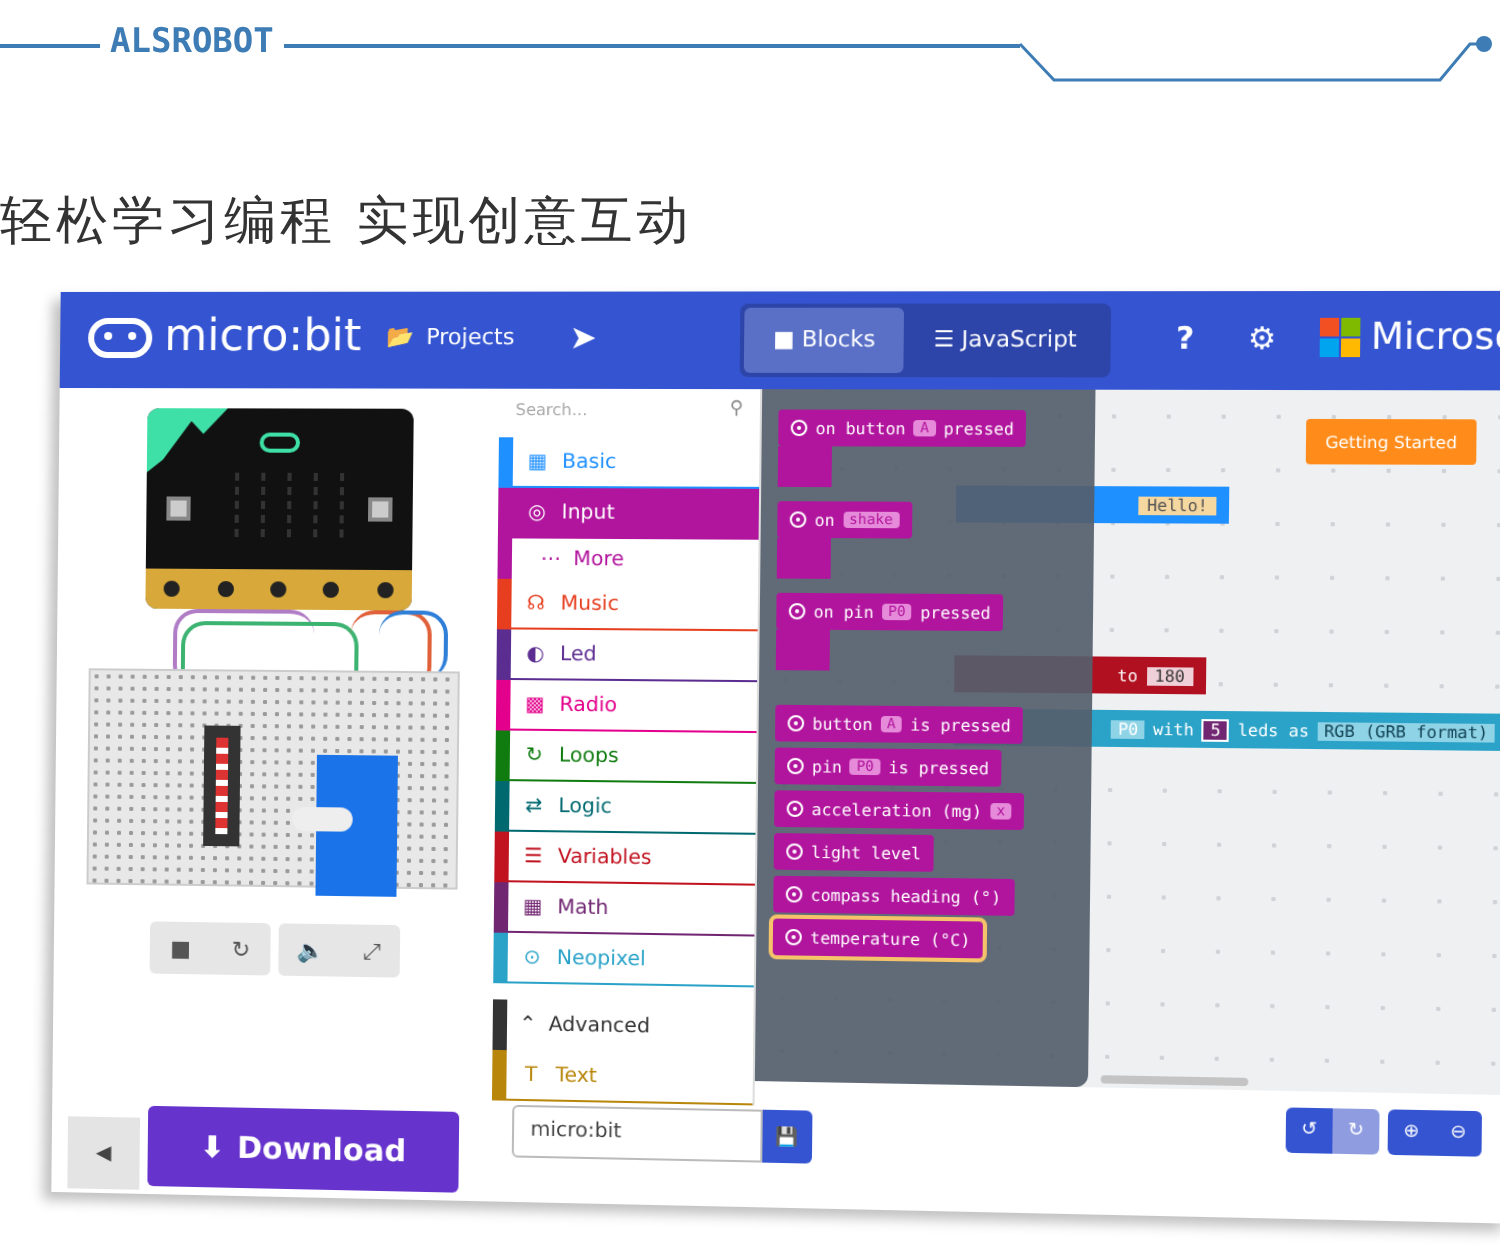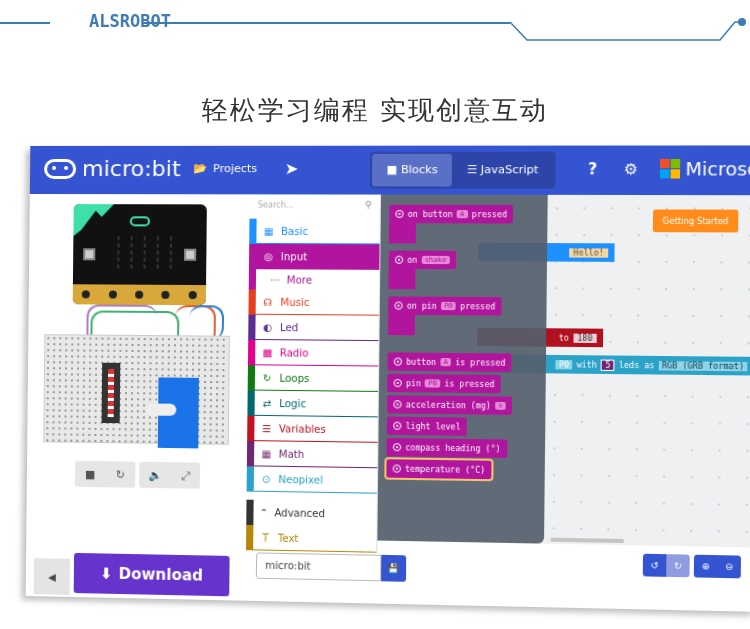"ALSROBOT" .brand { margin-left: 34px -> none }
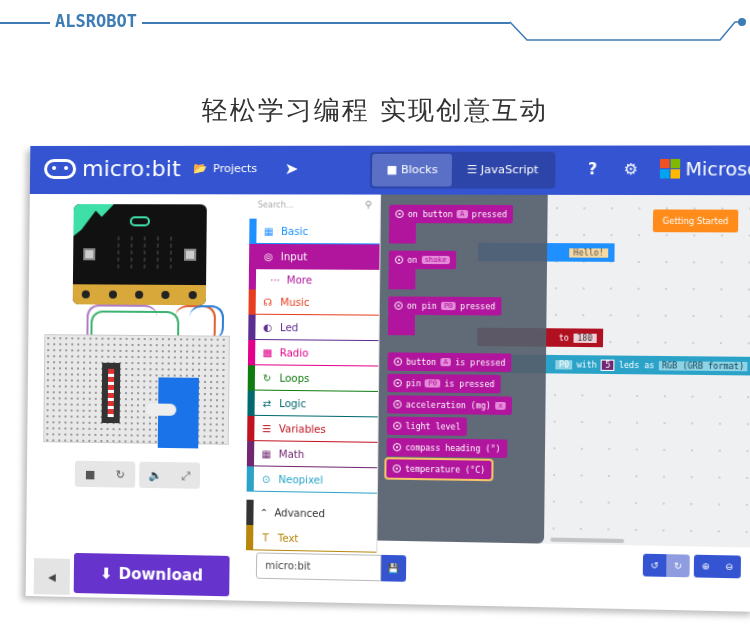"轻松学习编程 实现创意互动" .slogan { text-align: center -> left }
